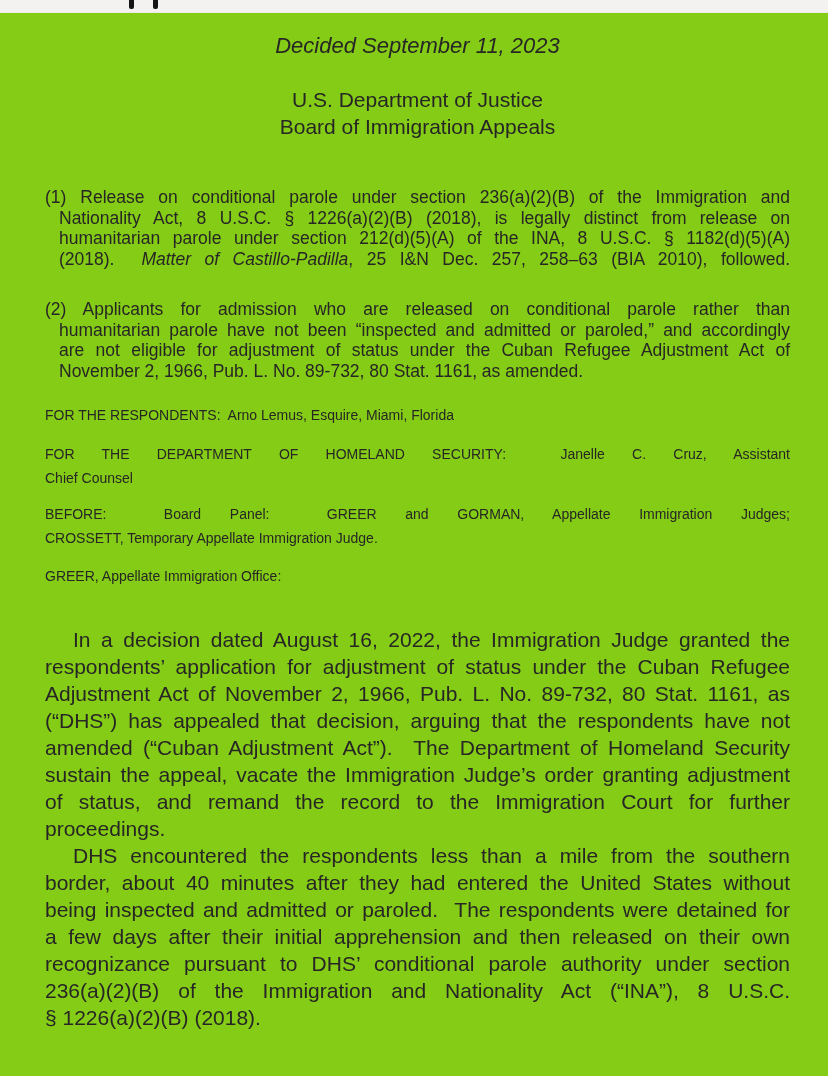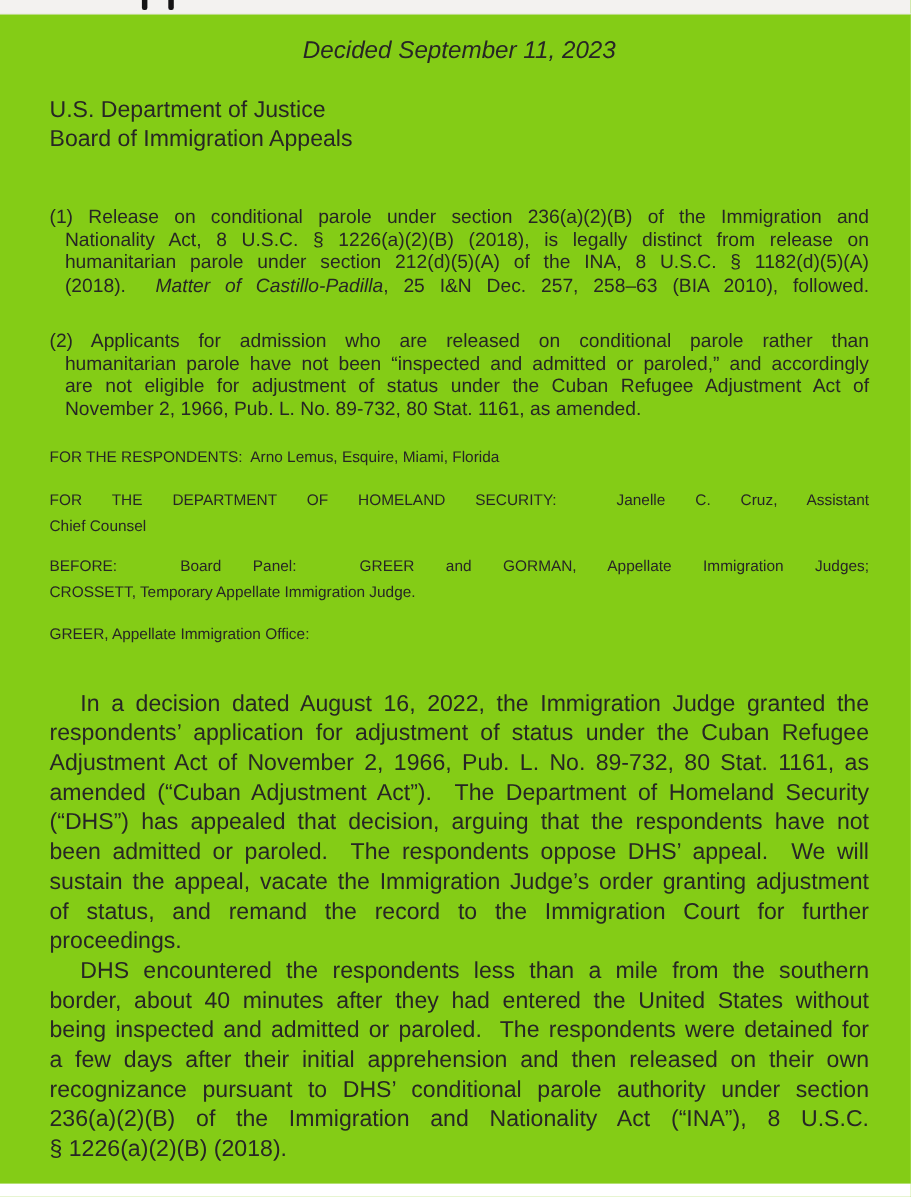"U.S. Department of Justice" .court { text-align: left -> center }
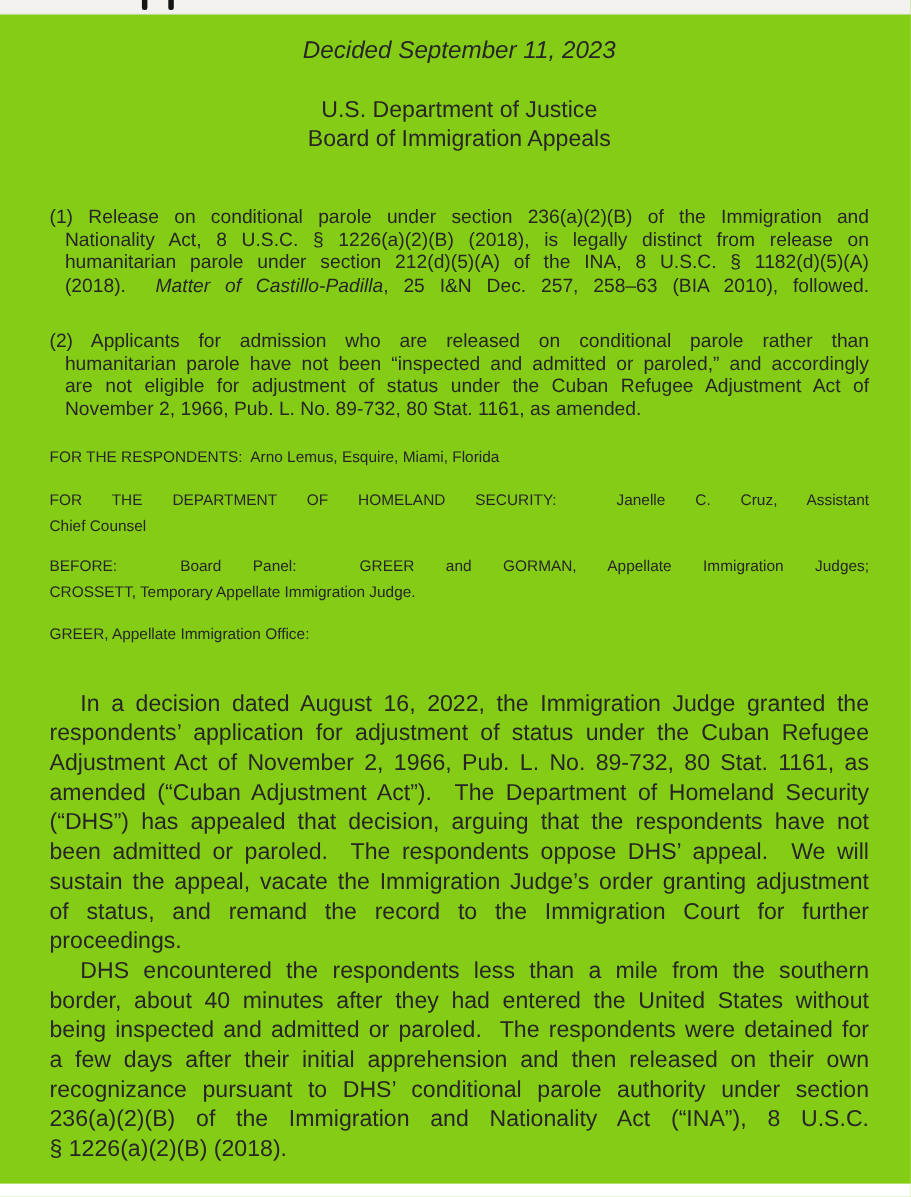"amended (“Cuban Adjustment Act”). The" div.line { order: before "(“DHS”) has appealed that decision," -> after "(“DHS”) has appealed that decision," }
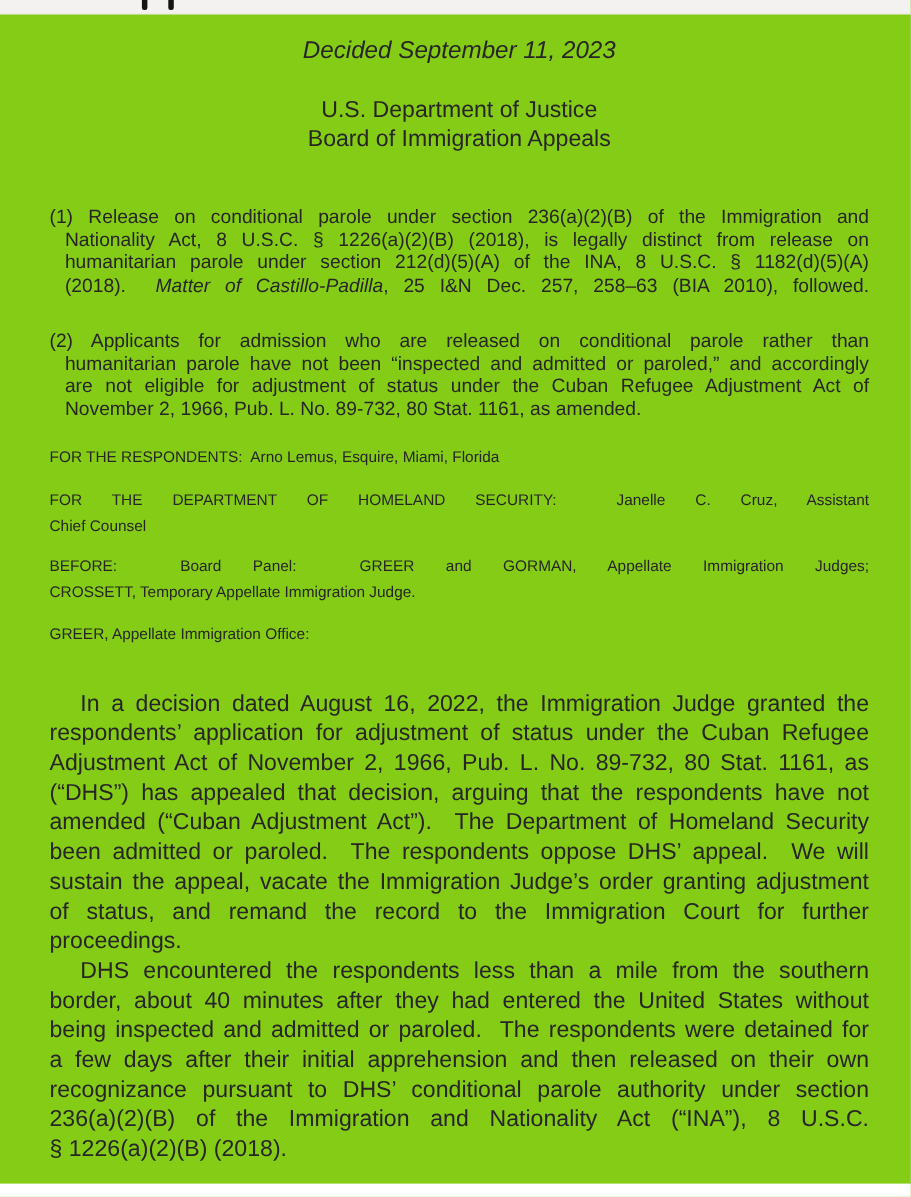"been admitted or paroled. The" div.line { html: <div>been admitted or paroled.&nbsp; The respondents oppose DHS’ appeal.&nbsp; We will</div> -> none }
